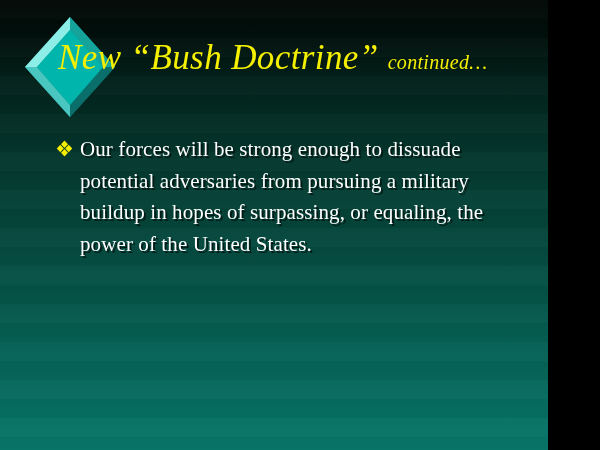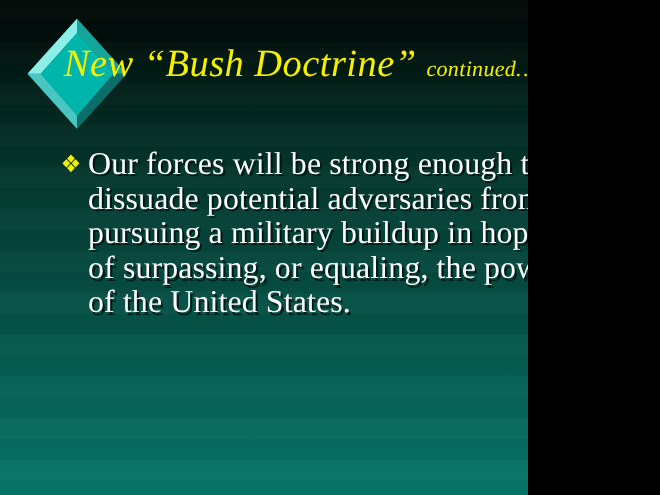"New “Bush Doctrine” continued…" #slide { width: 480px -> 548px }
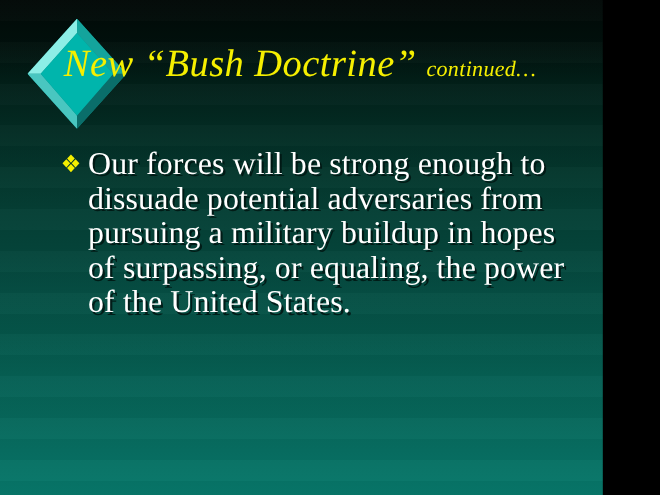"Our forces will be strong" #body-text { font-size: 29px -> 21px }
